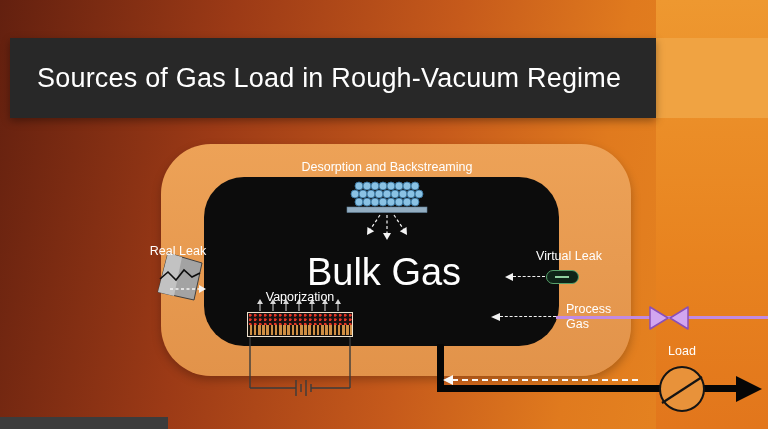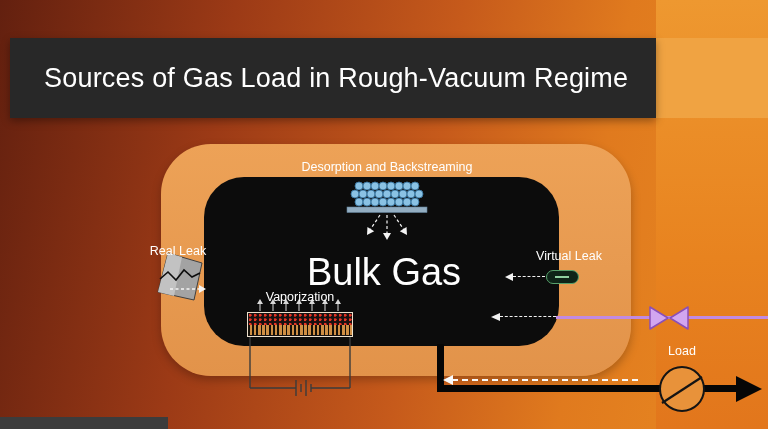"Sources of Gas Load in" .title-banner h1 { margin: 0 0 0 34px -> 0 0 0 27px }
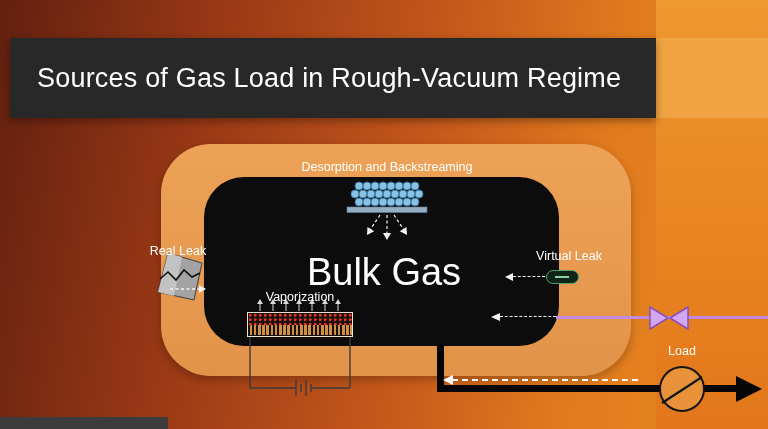"Process Gas" div.abs { html: none -> <div>Process Gas</div> }
